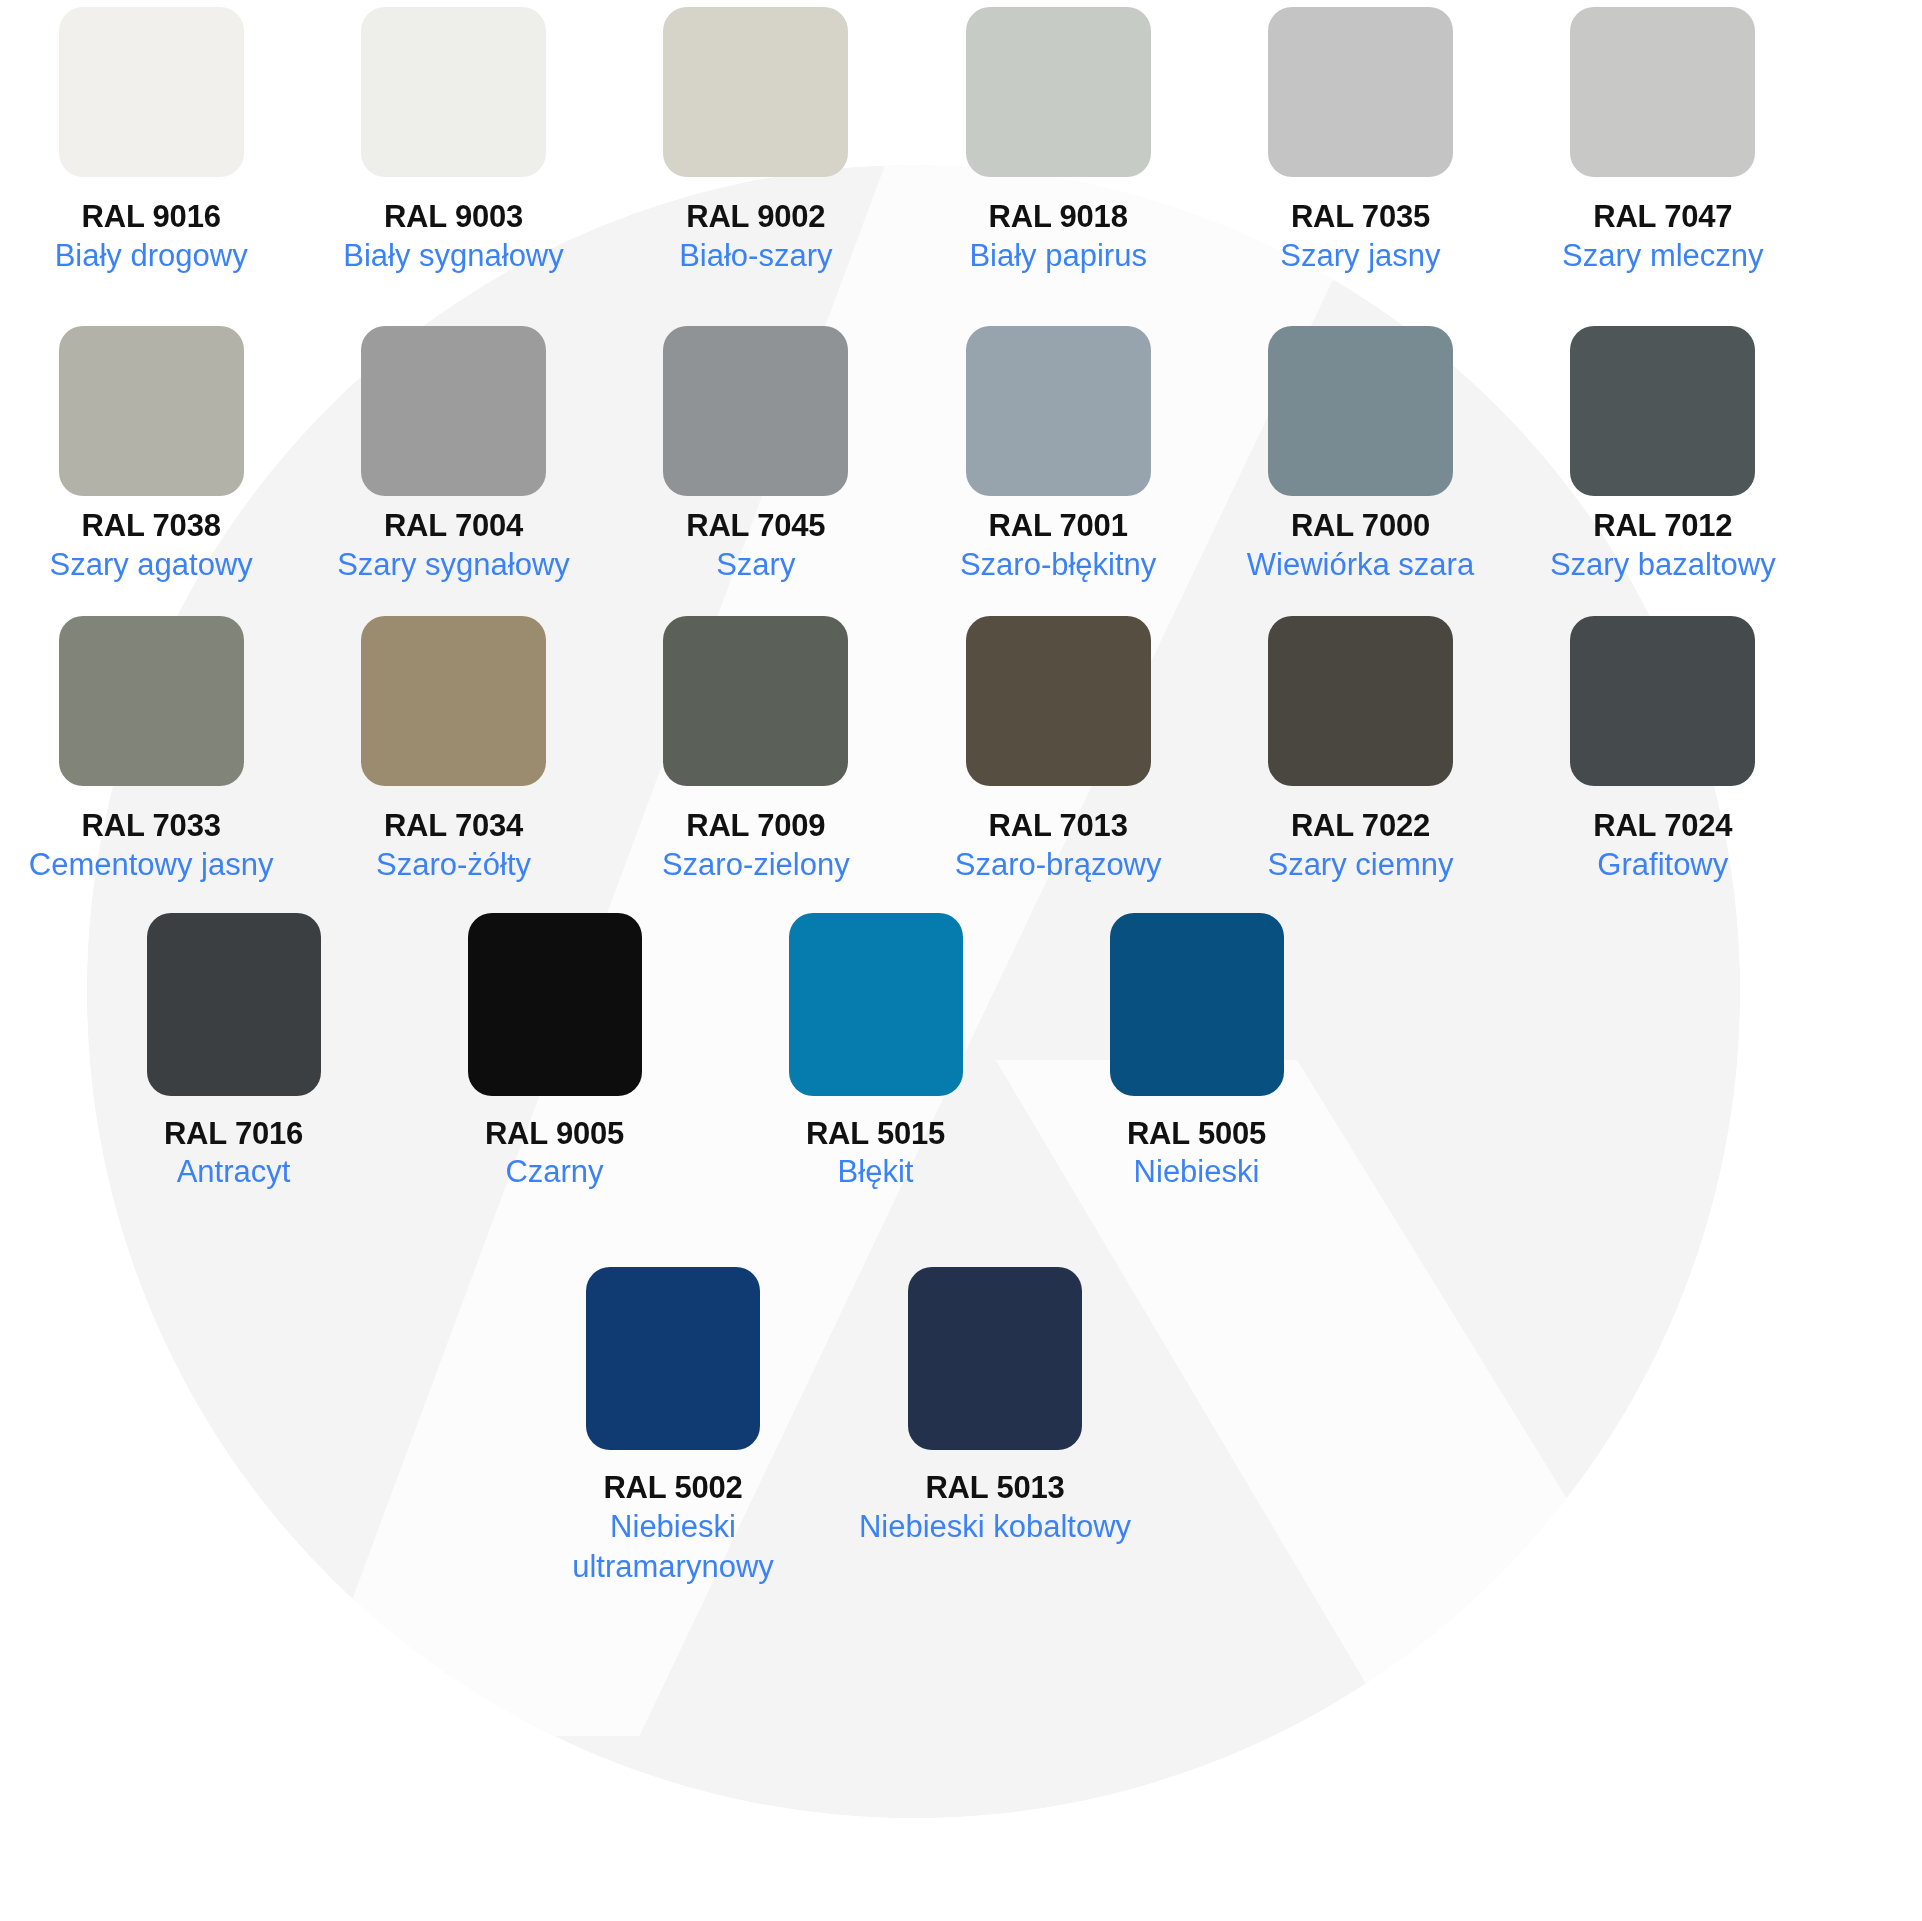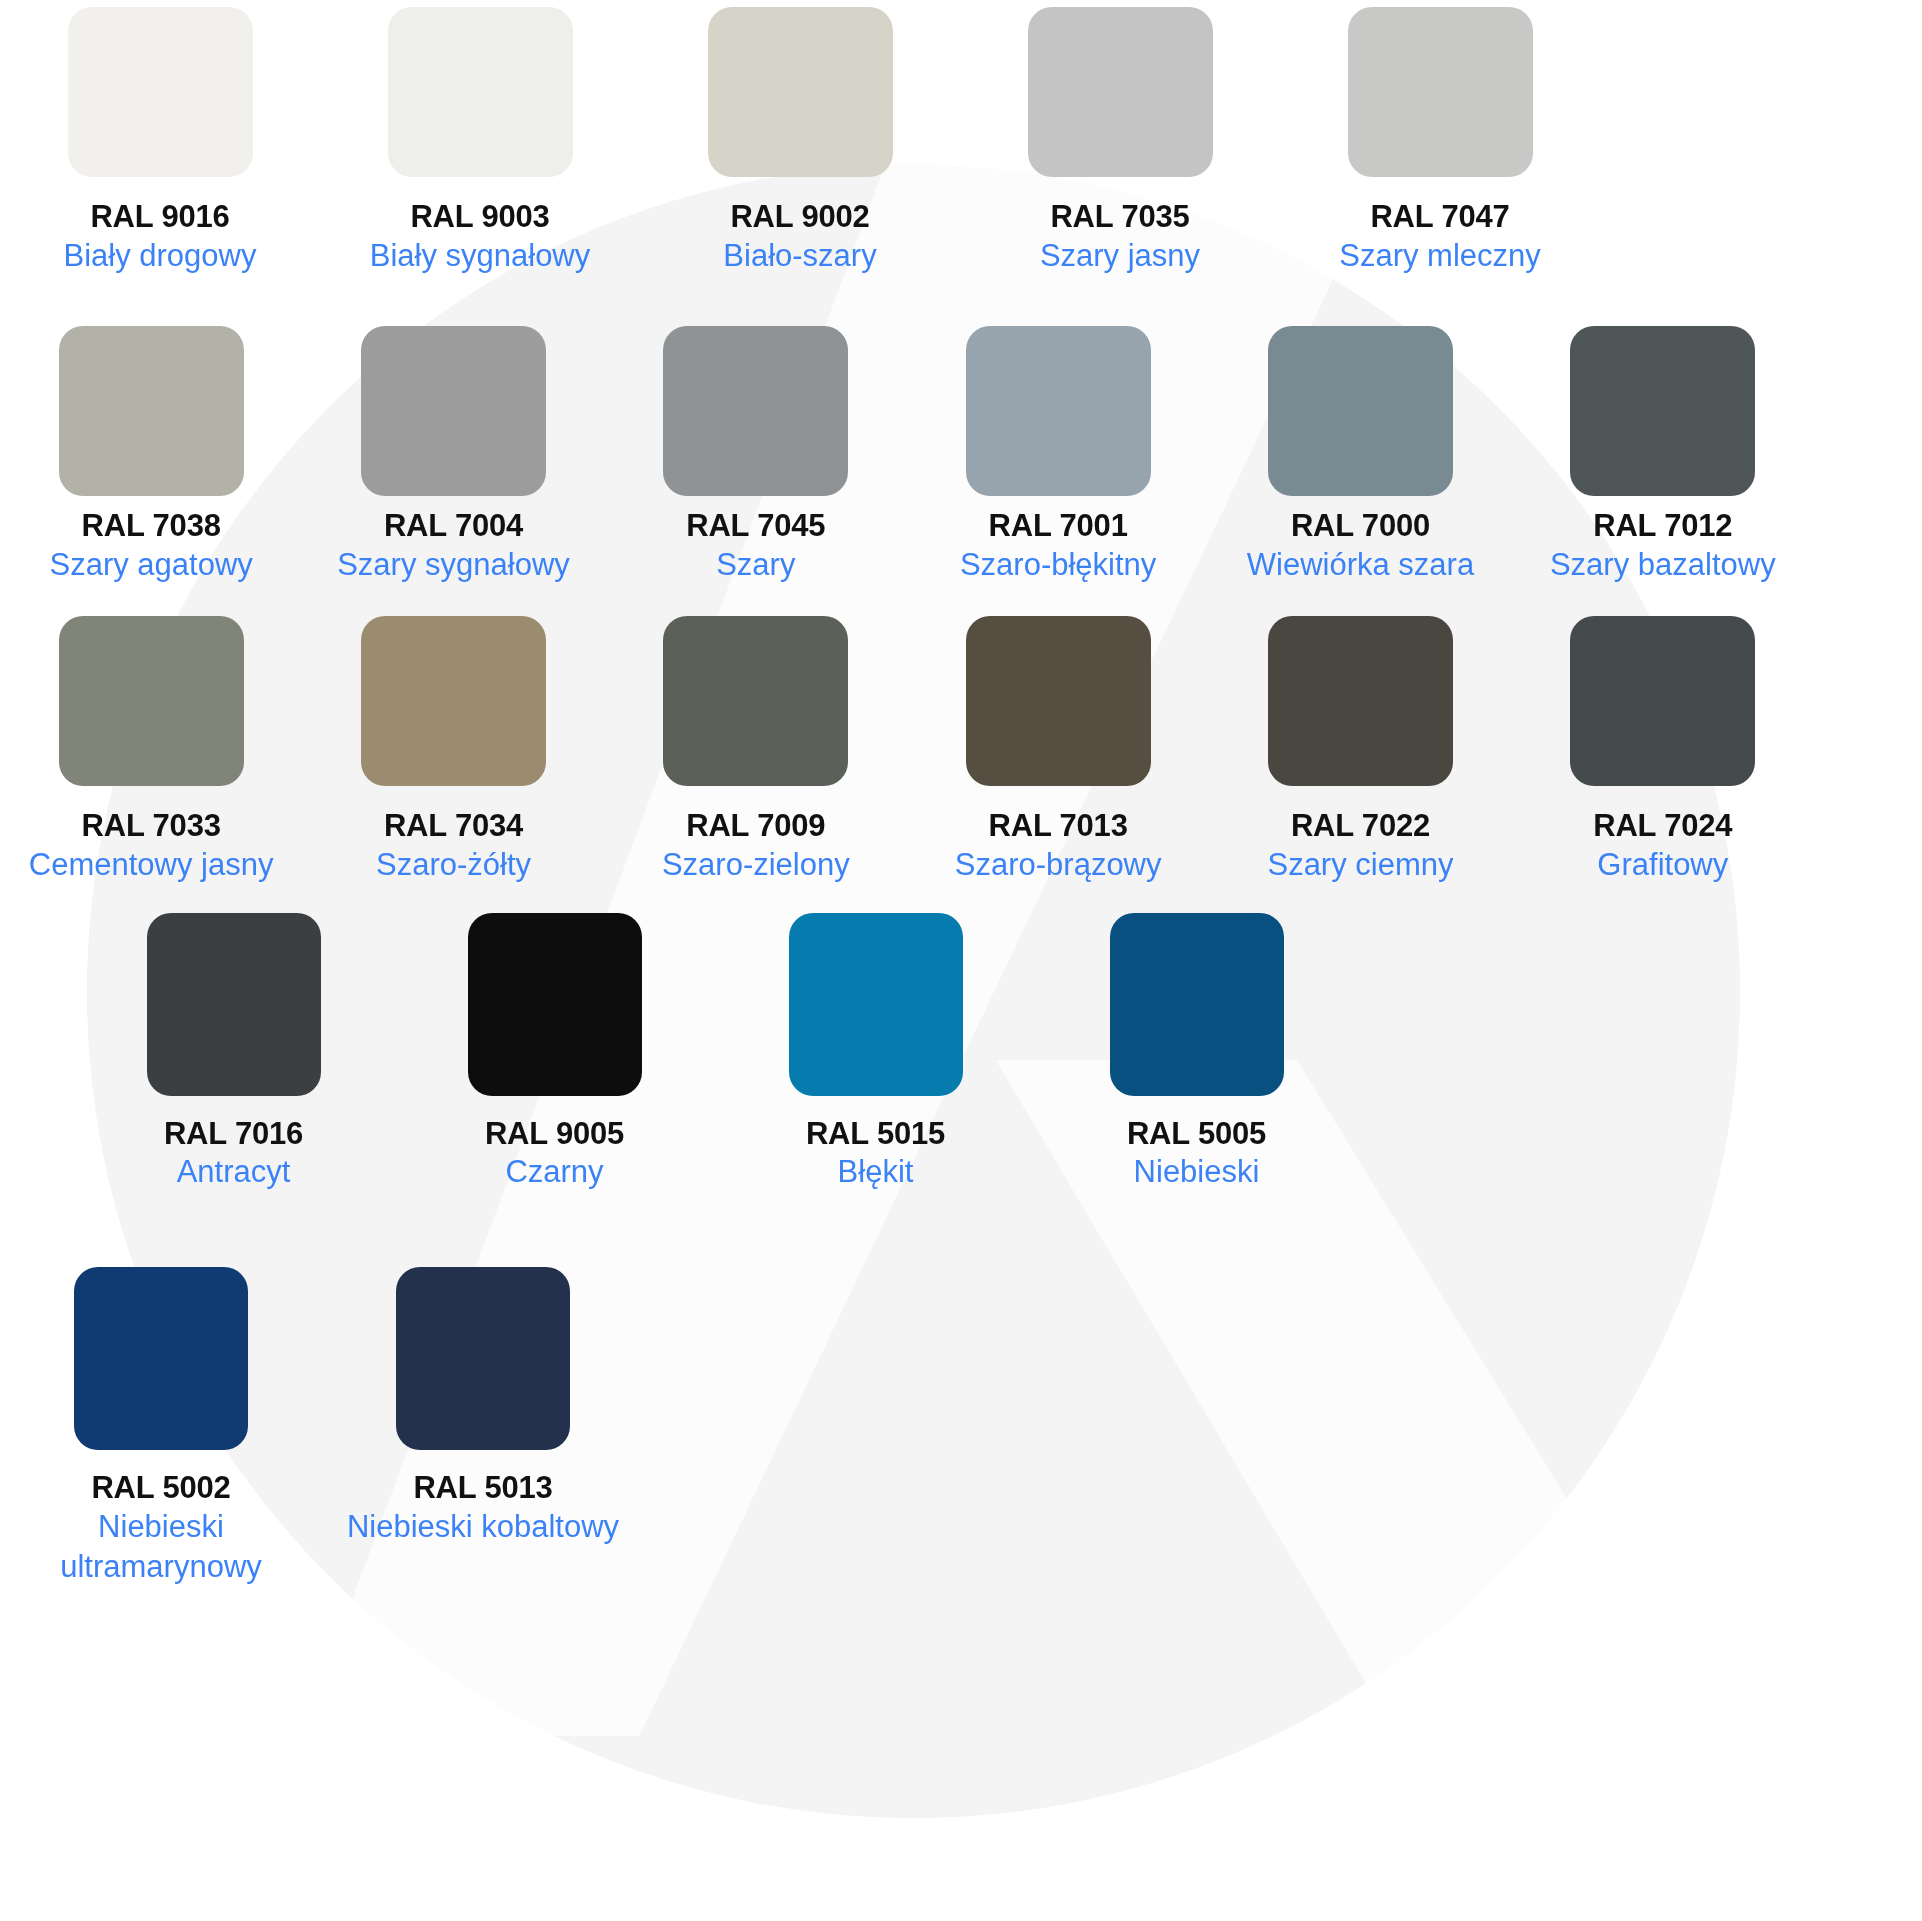"RAL 9018" div.cell { html: none -> <div> <span></span> <span>RAL 9018</span> <span>Biały papirus</span> </div> }
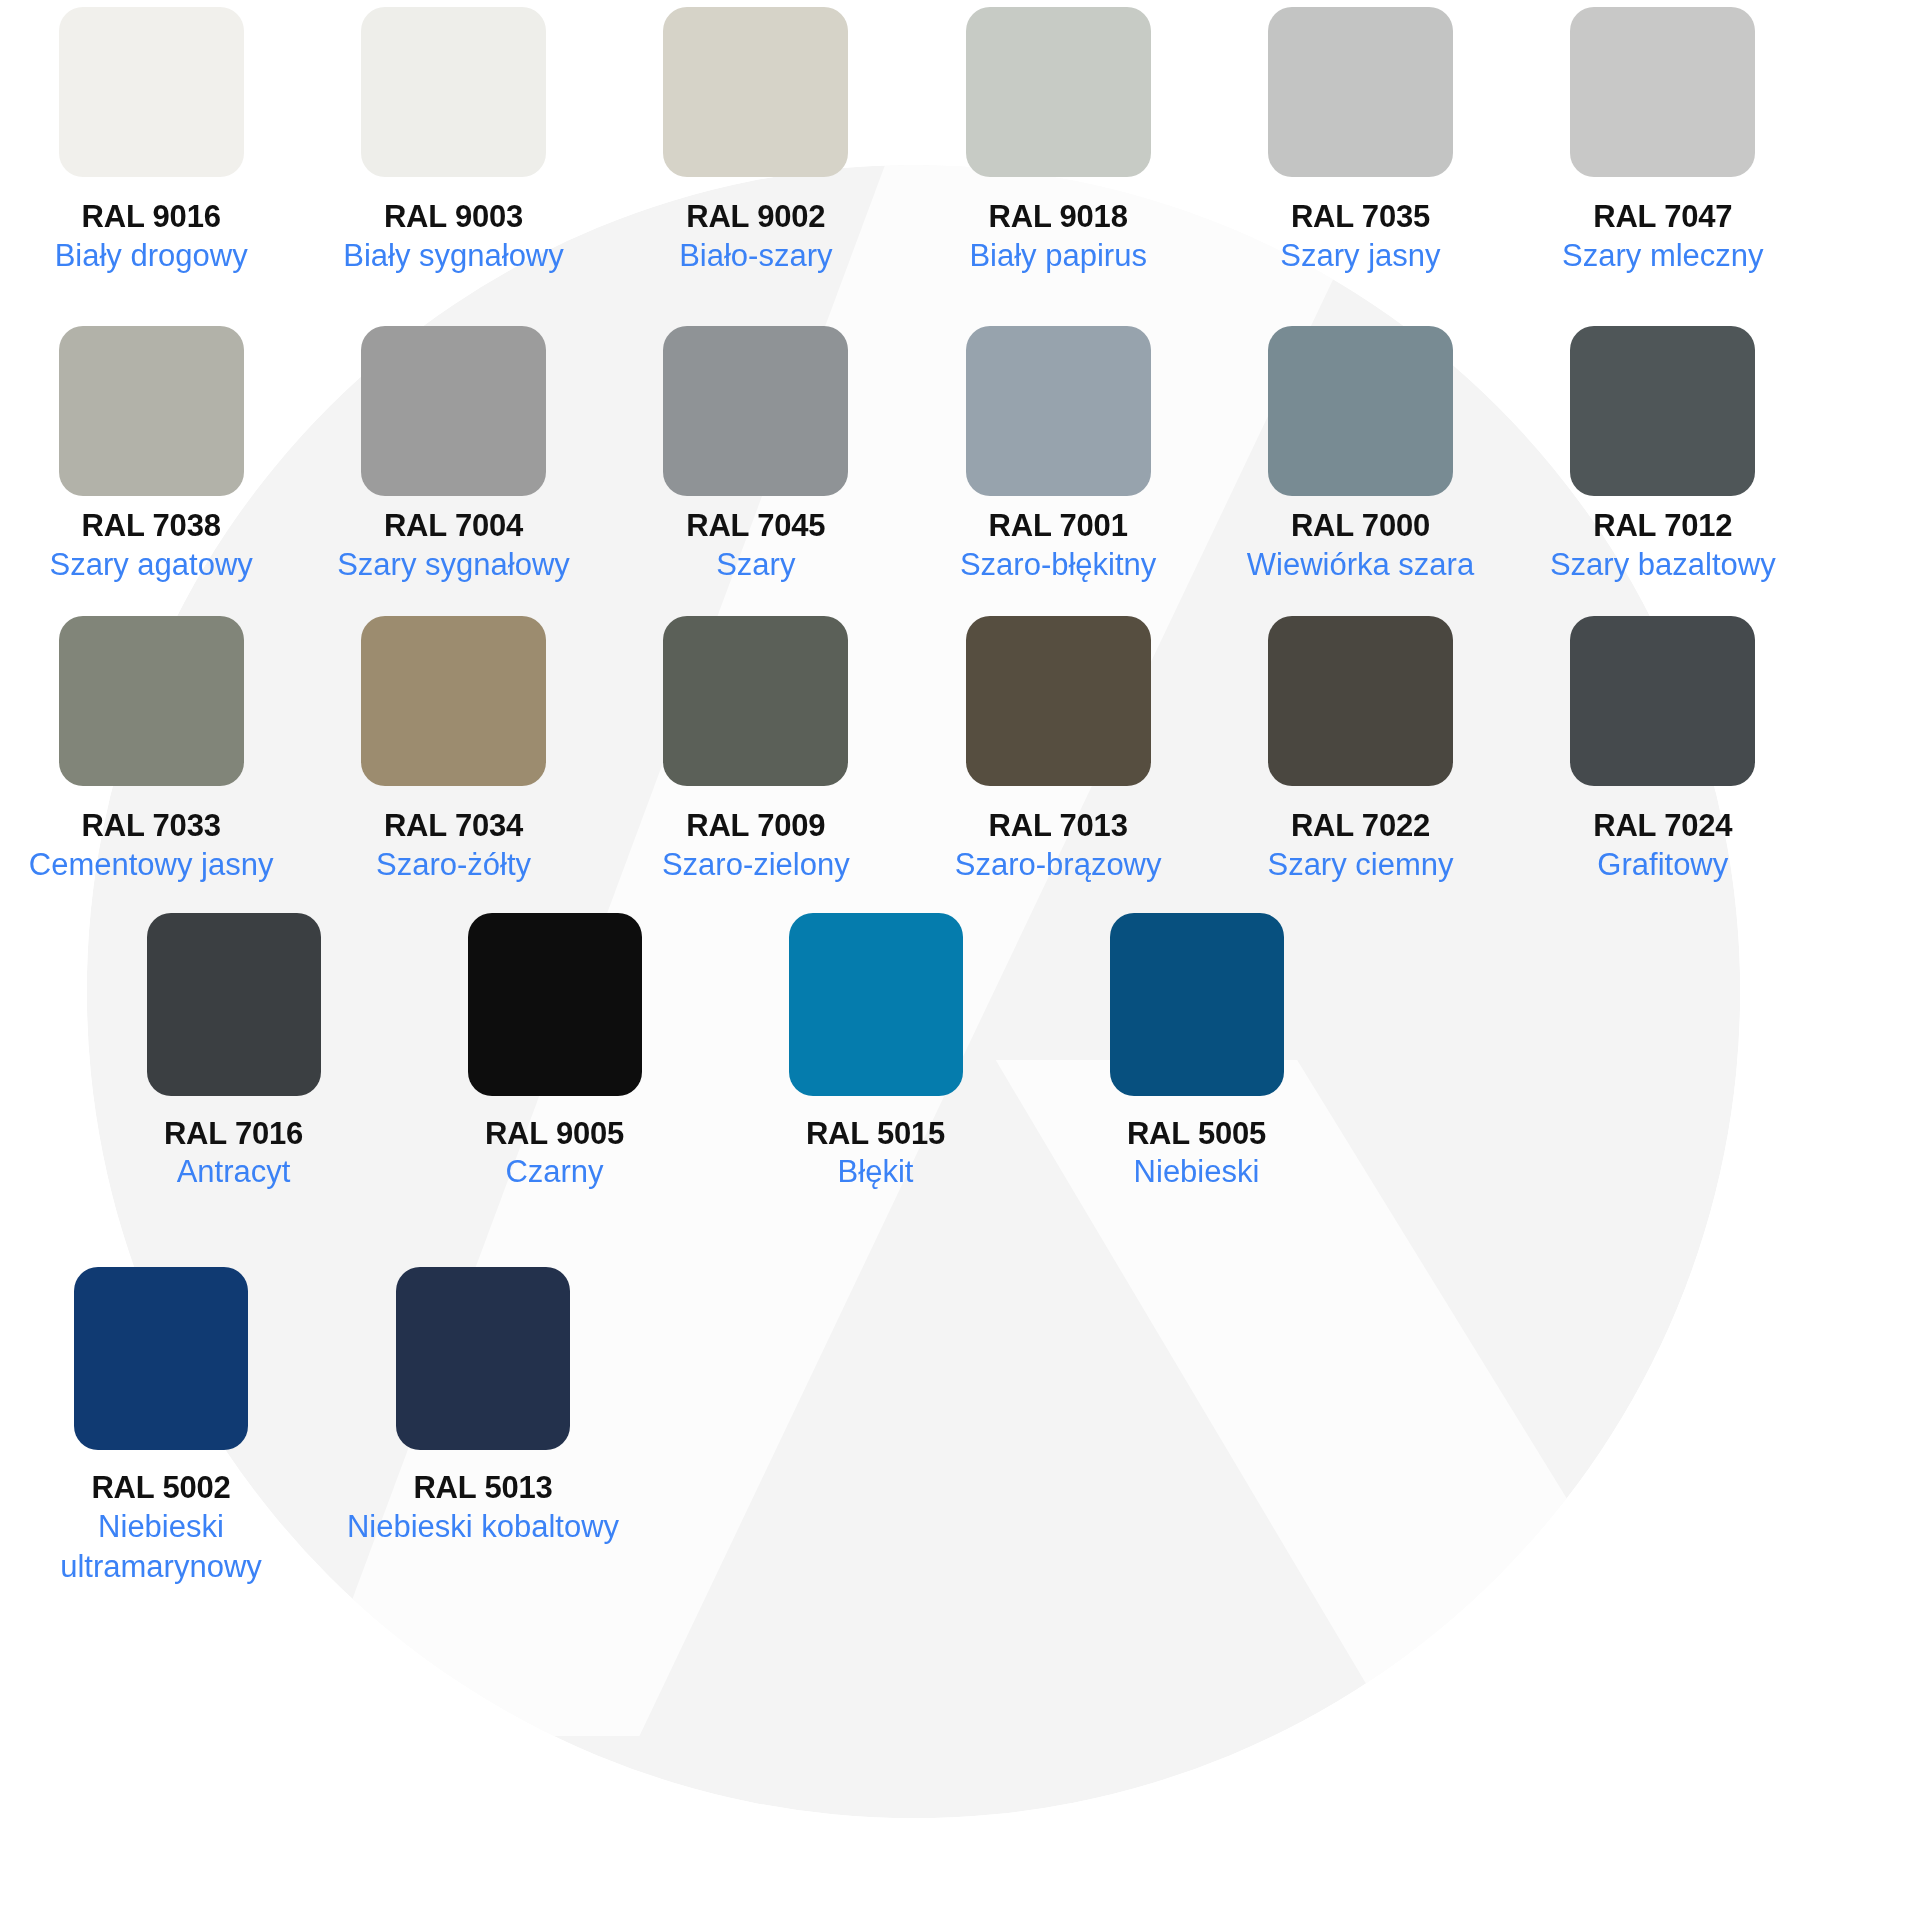"RAL 5002" .row-mini { padding-left: none -> 512px }
